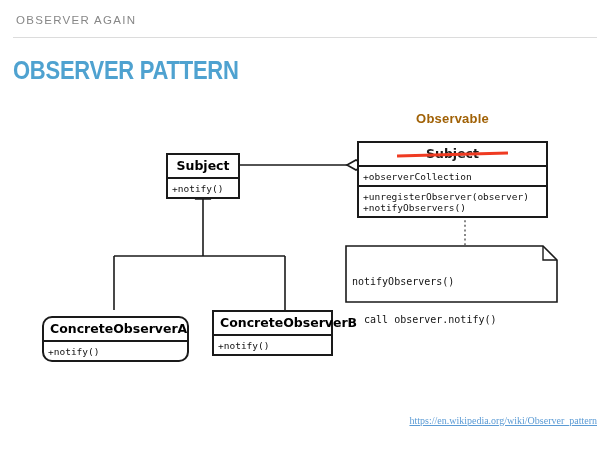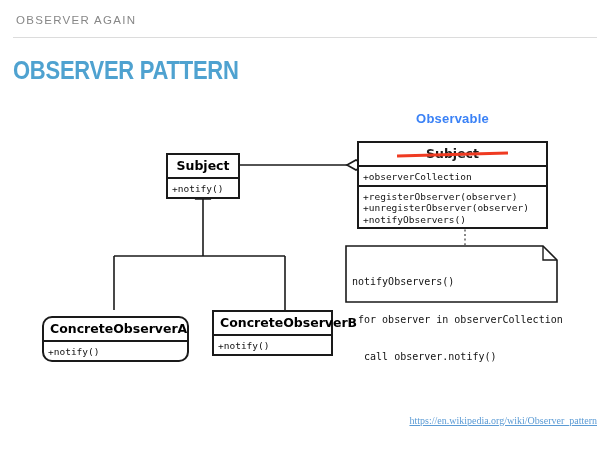"Observable" #observable-label { color: #3b82f6 -> #a16207 }
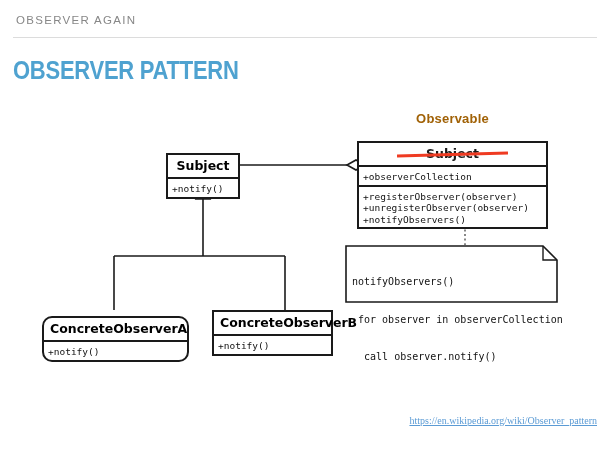"+registerObserver(observer)" div { html: <div>+registerObserver(observer)</div> -> none }
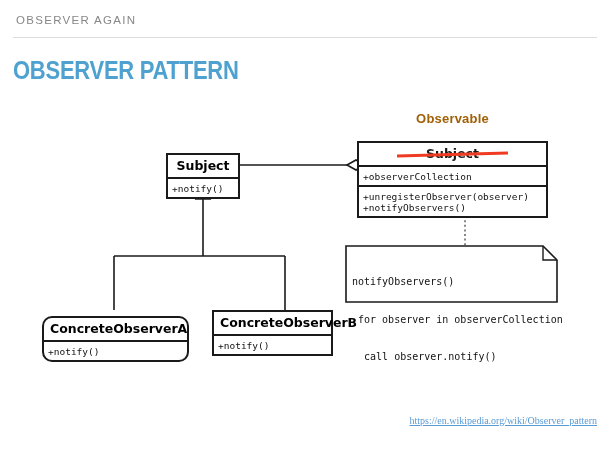"for observer in observerCollection" div { html: <div> for observer in observerCollection</div> -> none }
